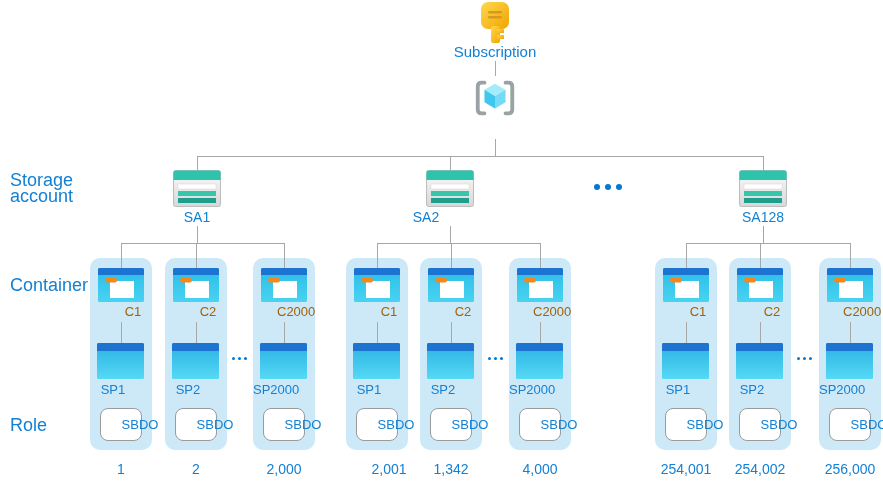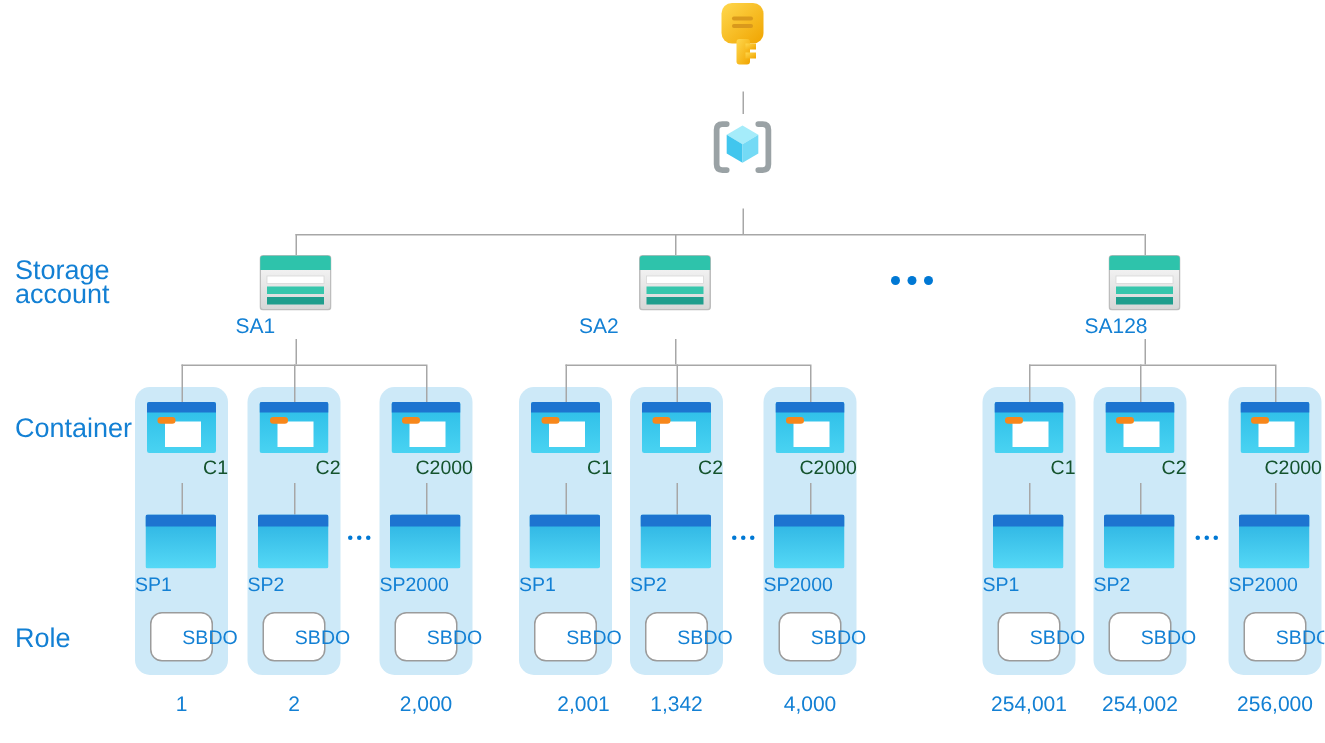"Subscription" div.node-label { html: none -> <div>Subscription</div> }
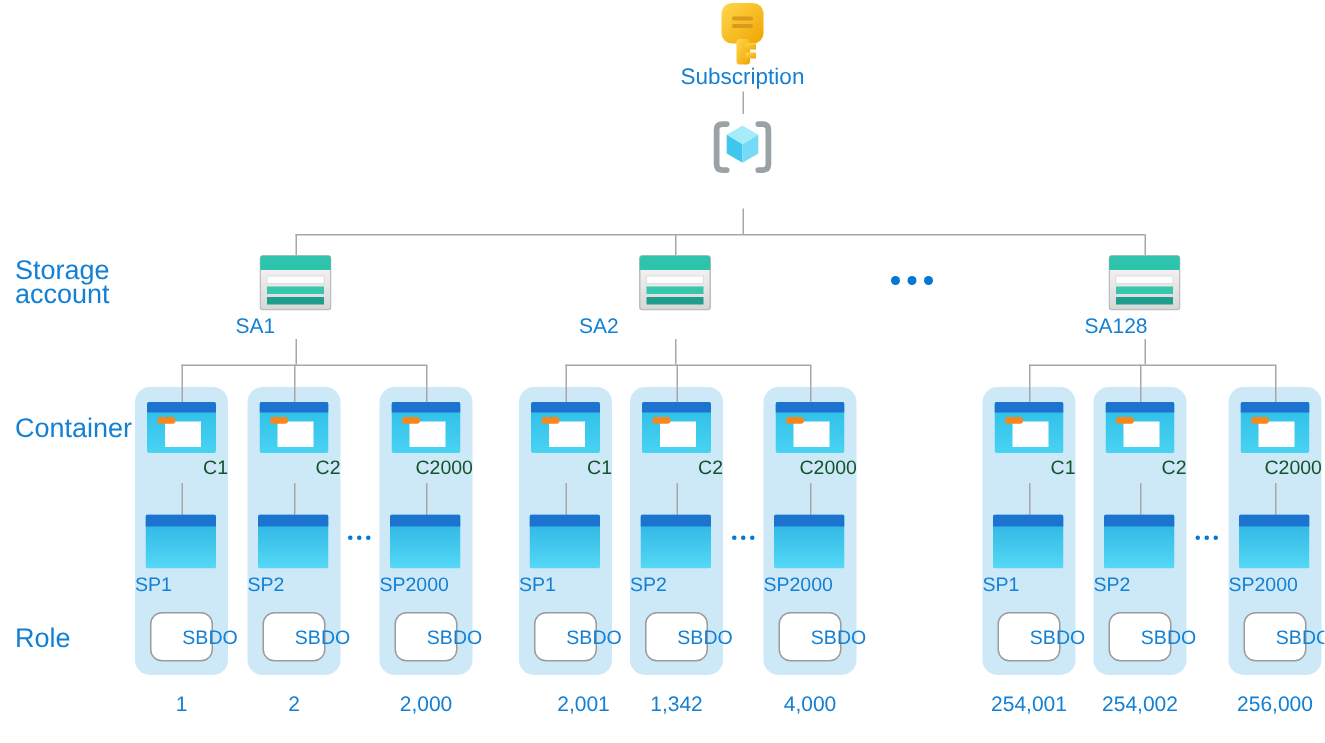"SA1" .sa-label { text-align: none -> center }
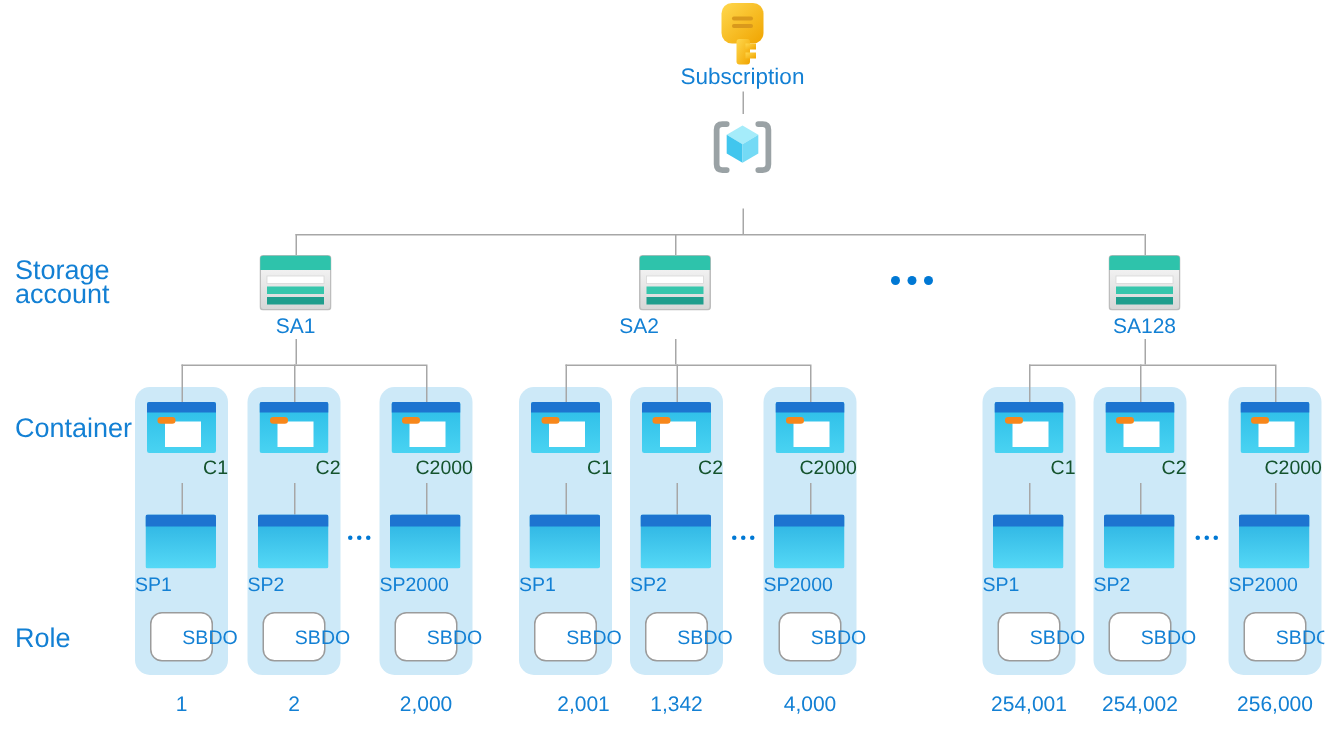"C1" .card-label { color: #14532d -> #a16207; text-align: right -> center }
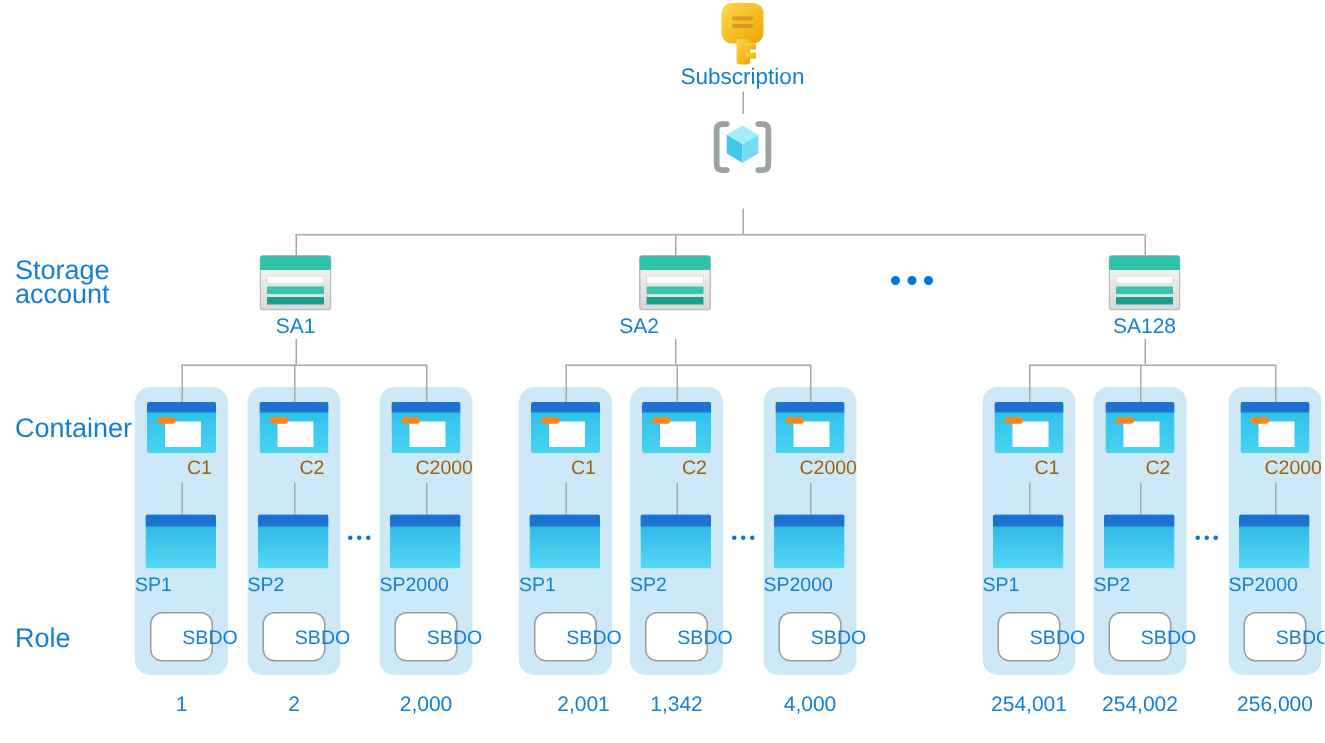"SP1" .sp-label { text-align: none -> center }
